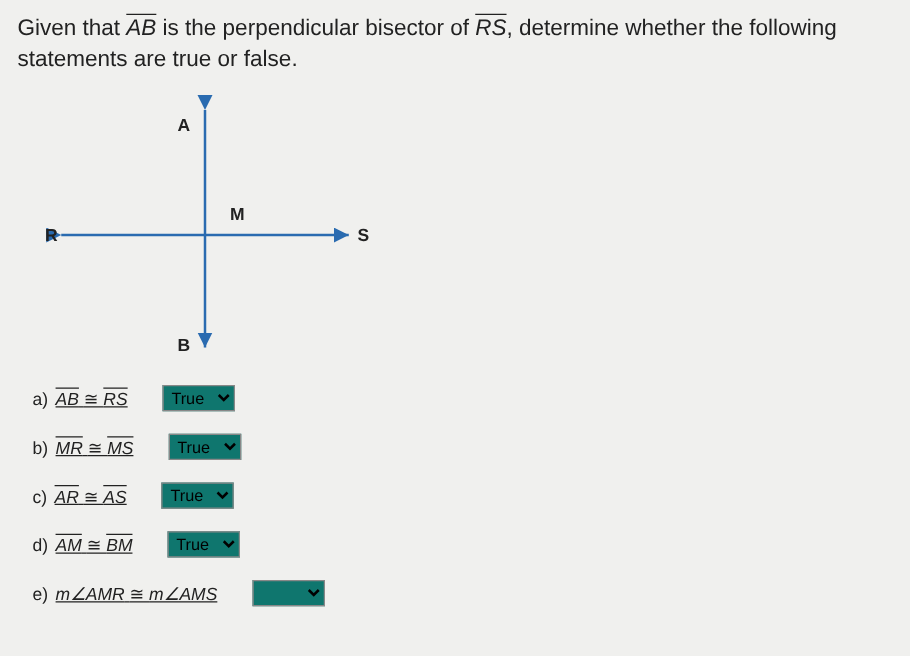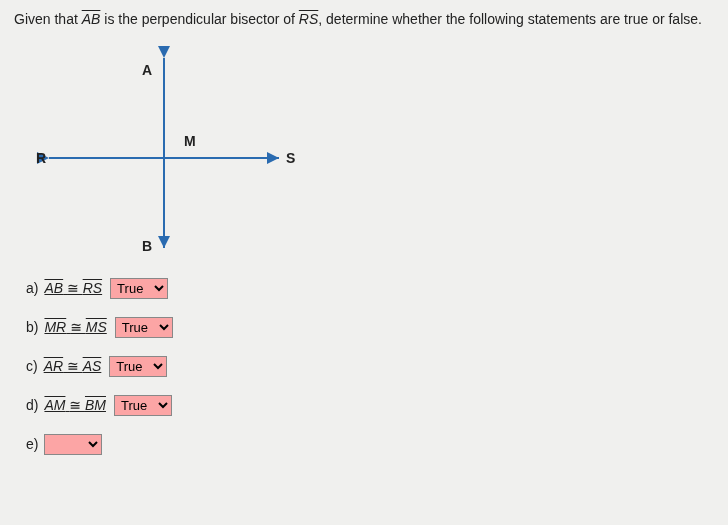"Given that AB is the" .question { font-size: 14px -> 18px }
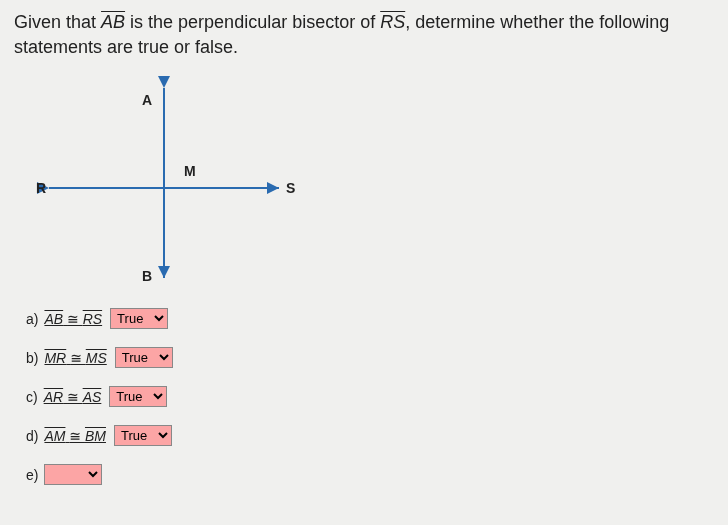"True" select.tf { background: #fca5a5 -> #0f766e; margin-left: none -> 20px }
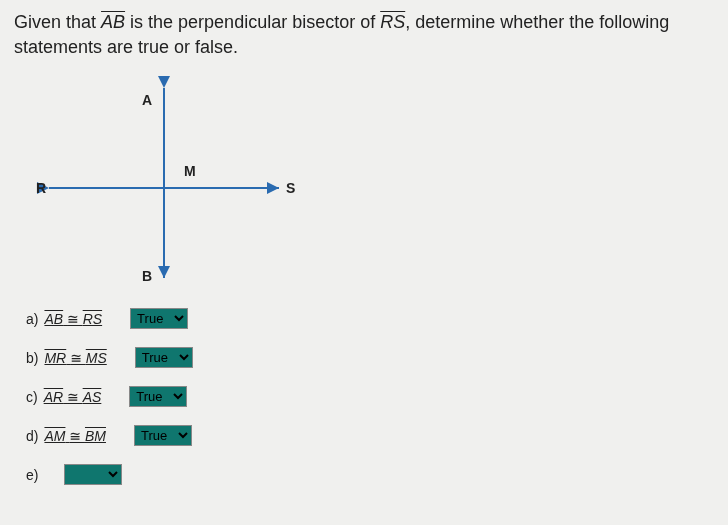"m∠AMR ≅ m∠AMS" span.expr { html: none -> <span> <span>m∠AMR</span> <span> ≅ </span> <span>m∠AMS</span> </span> }
